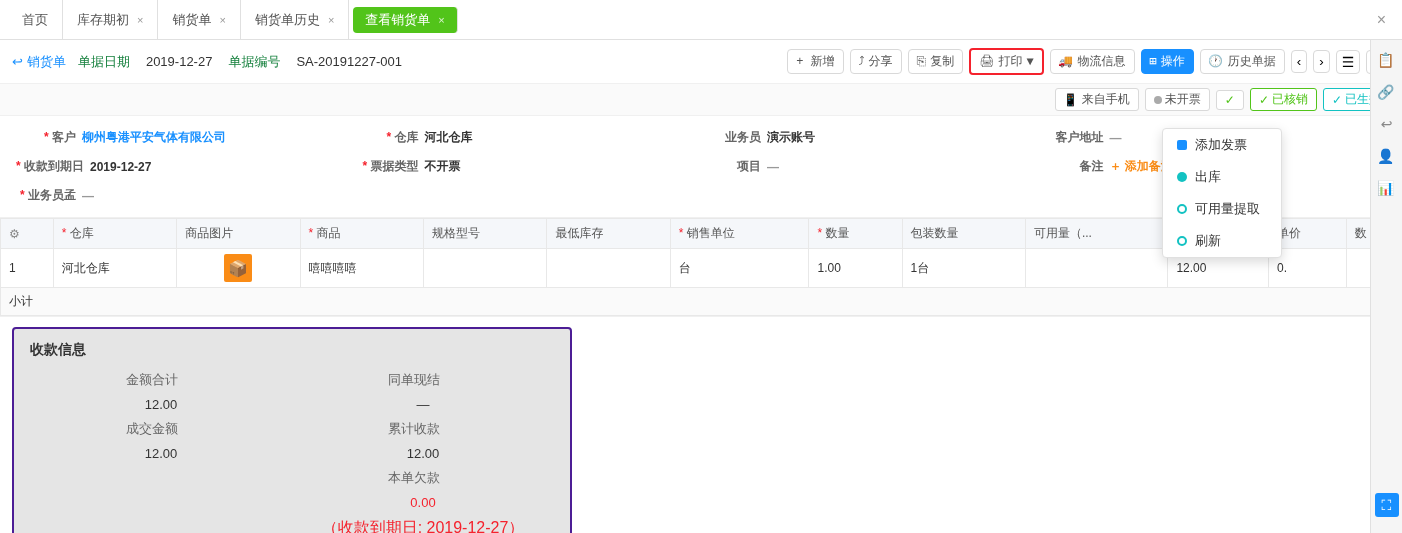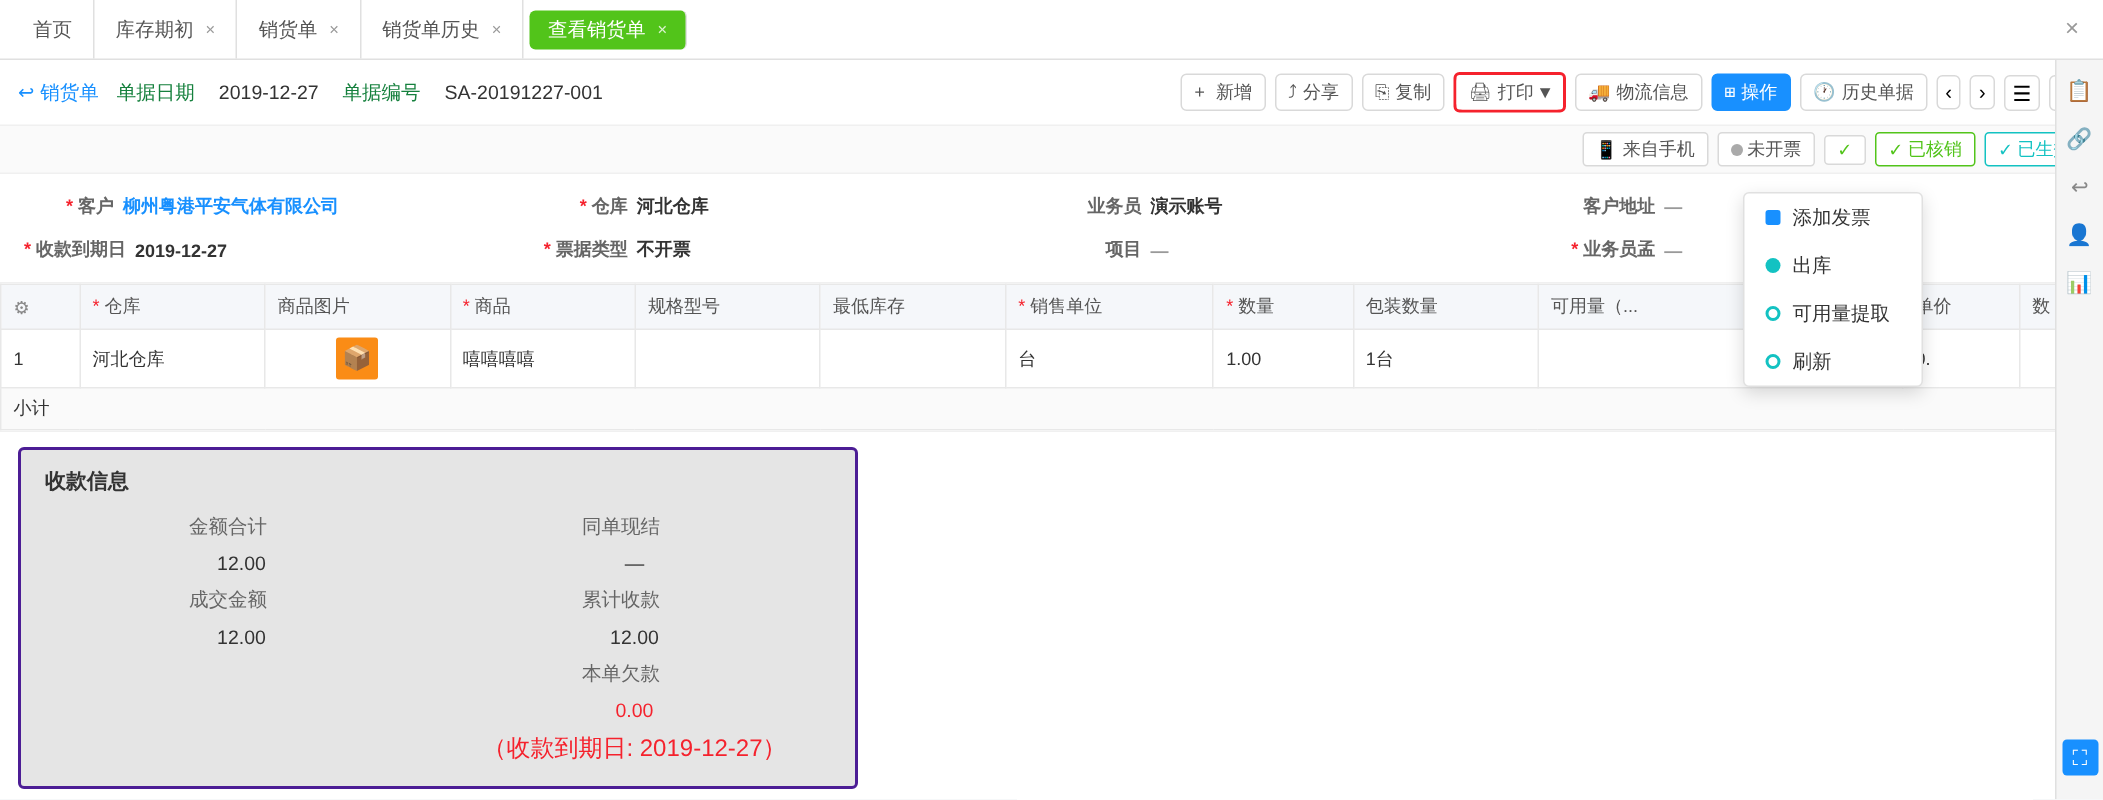"备注" div.form-row { html: none -> <div> <span>备注</span> <span> <span>＋</span> <span>添加备注</span> </span> </div> }
